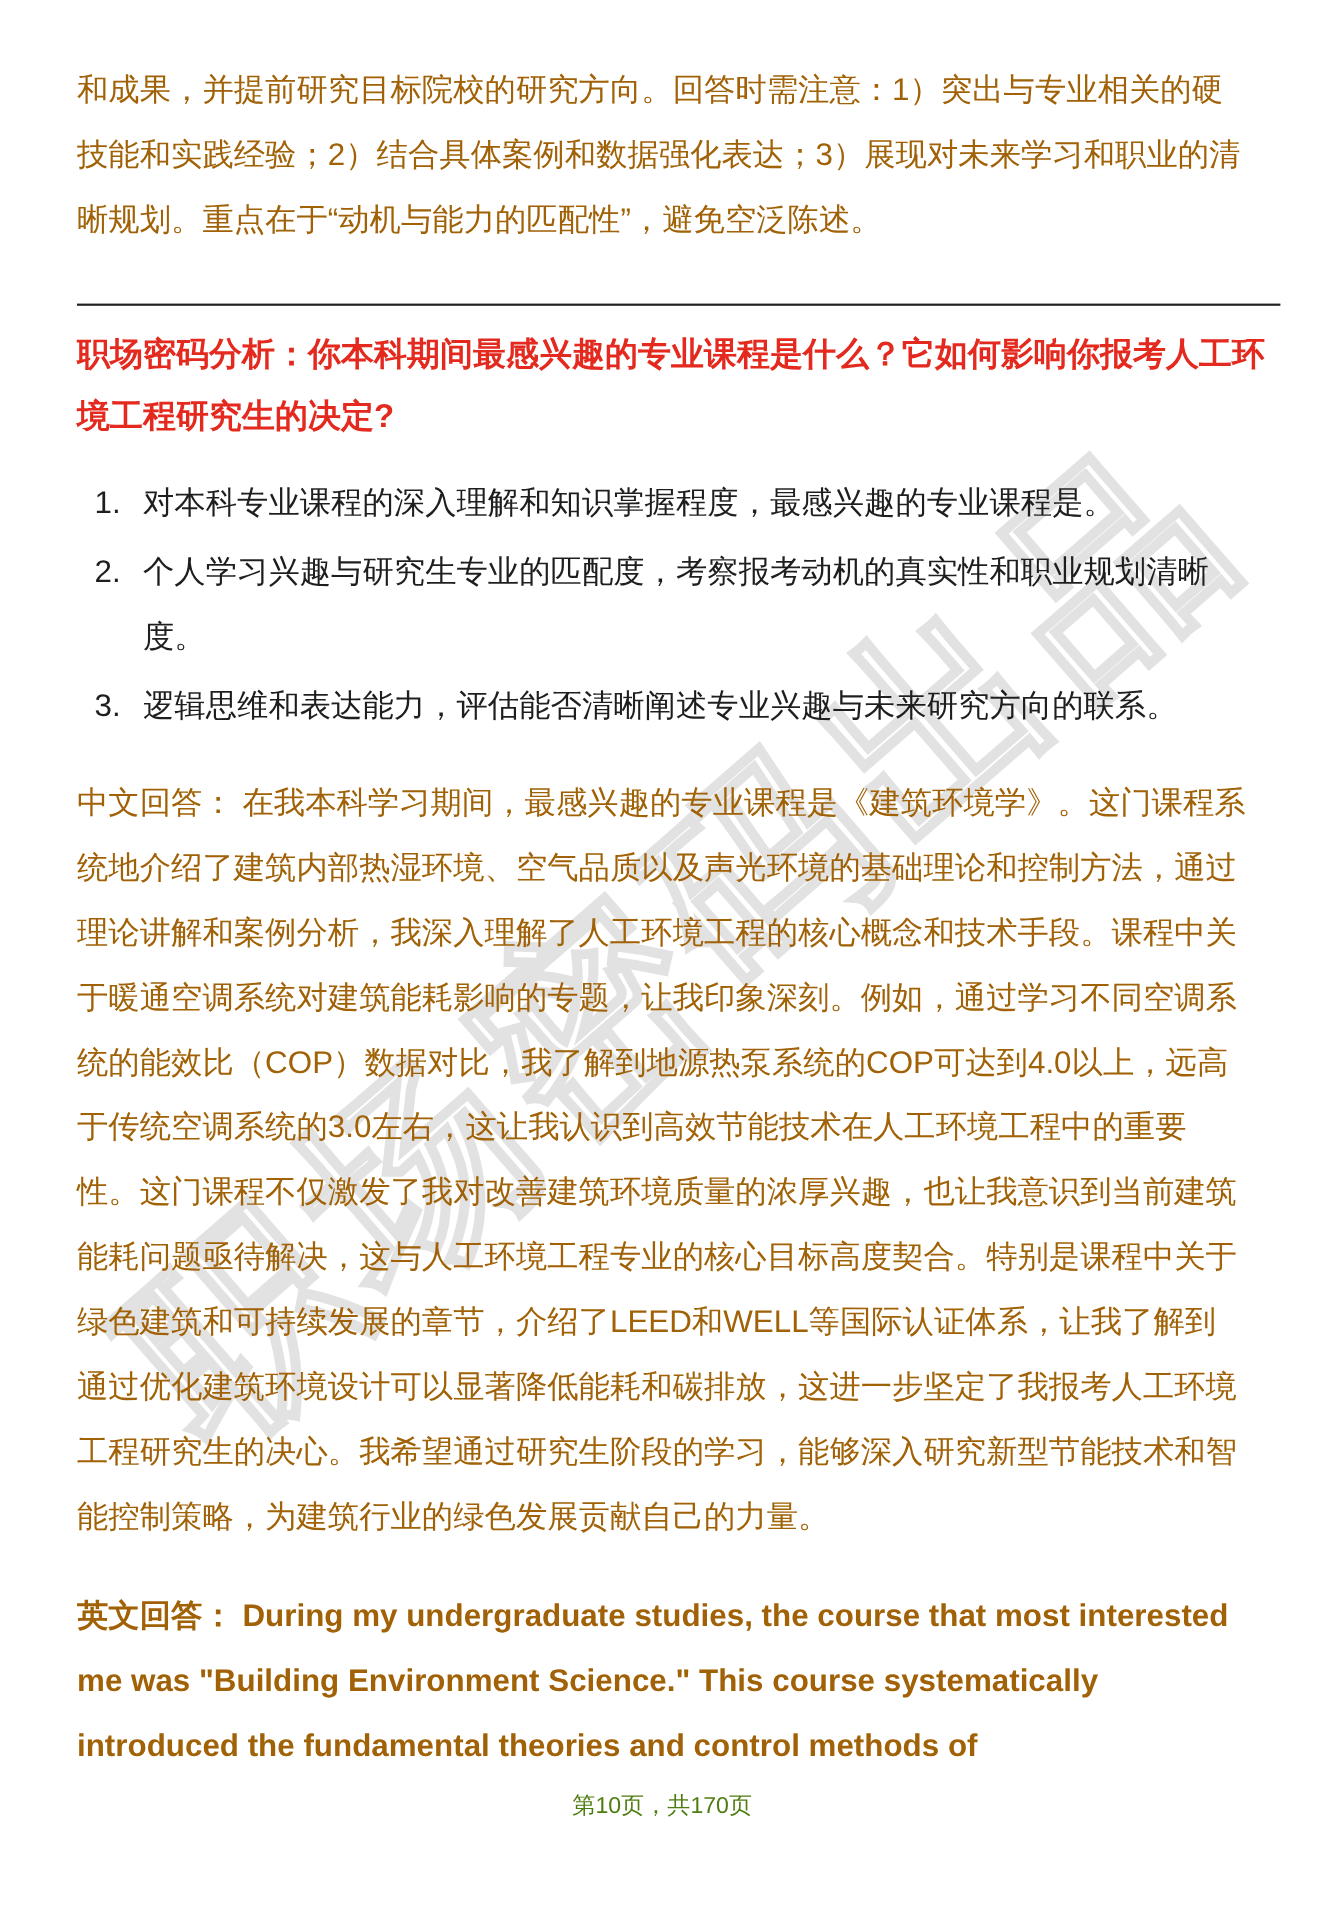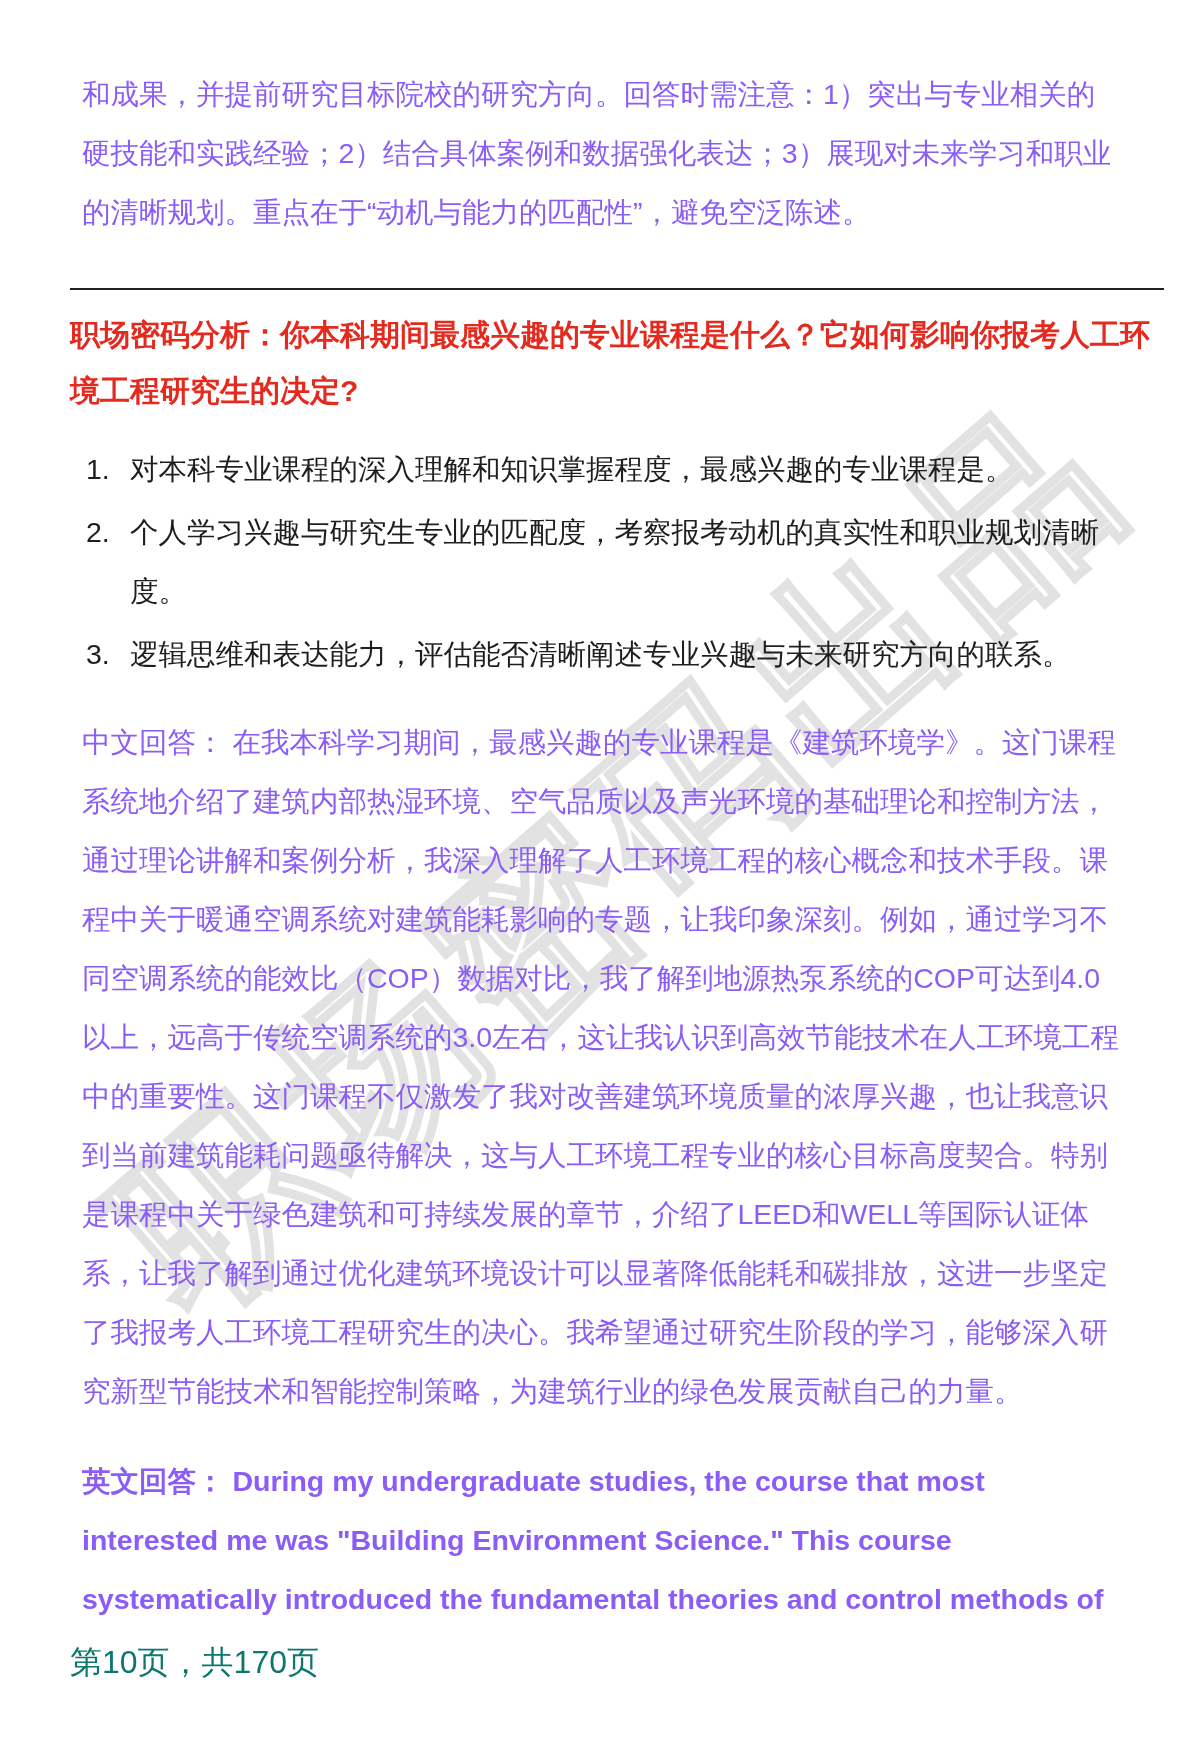"和成果，并提前研究目标院校的研究方向。回答时需注意：1）突出与专业相关的硬技能和" .para { color: #8b5cf6 -> #a16207; margin: 12px -> 0 }
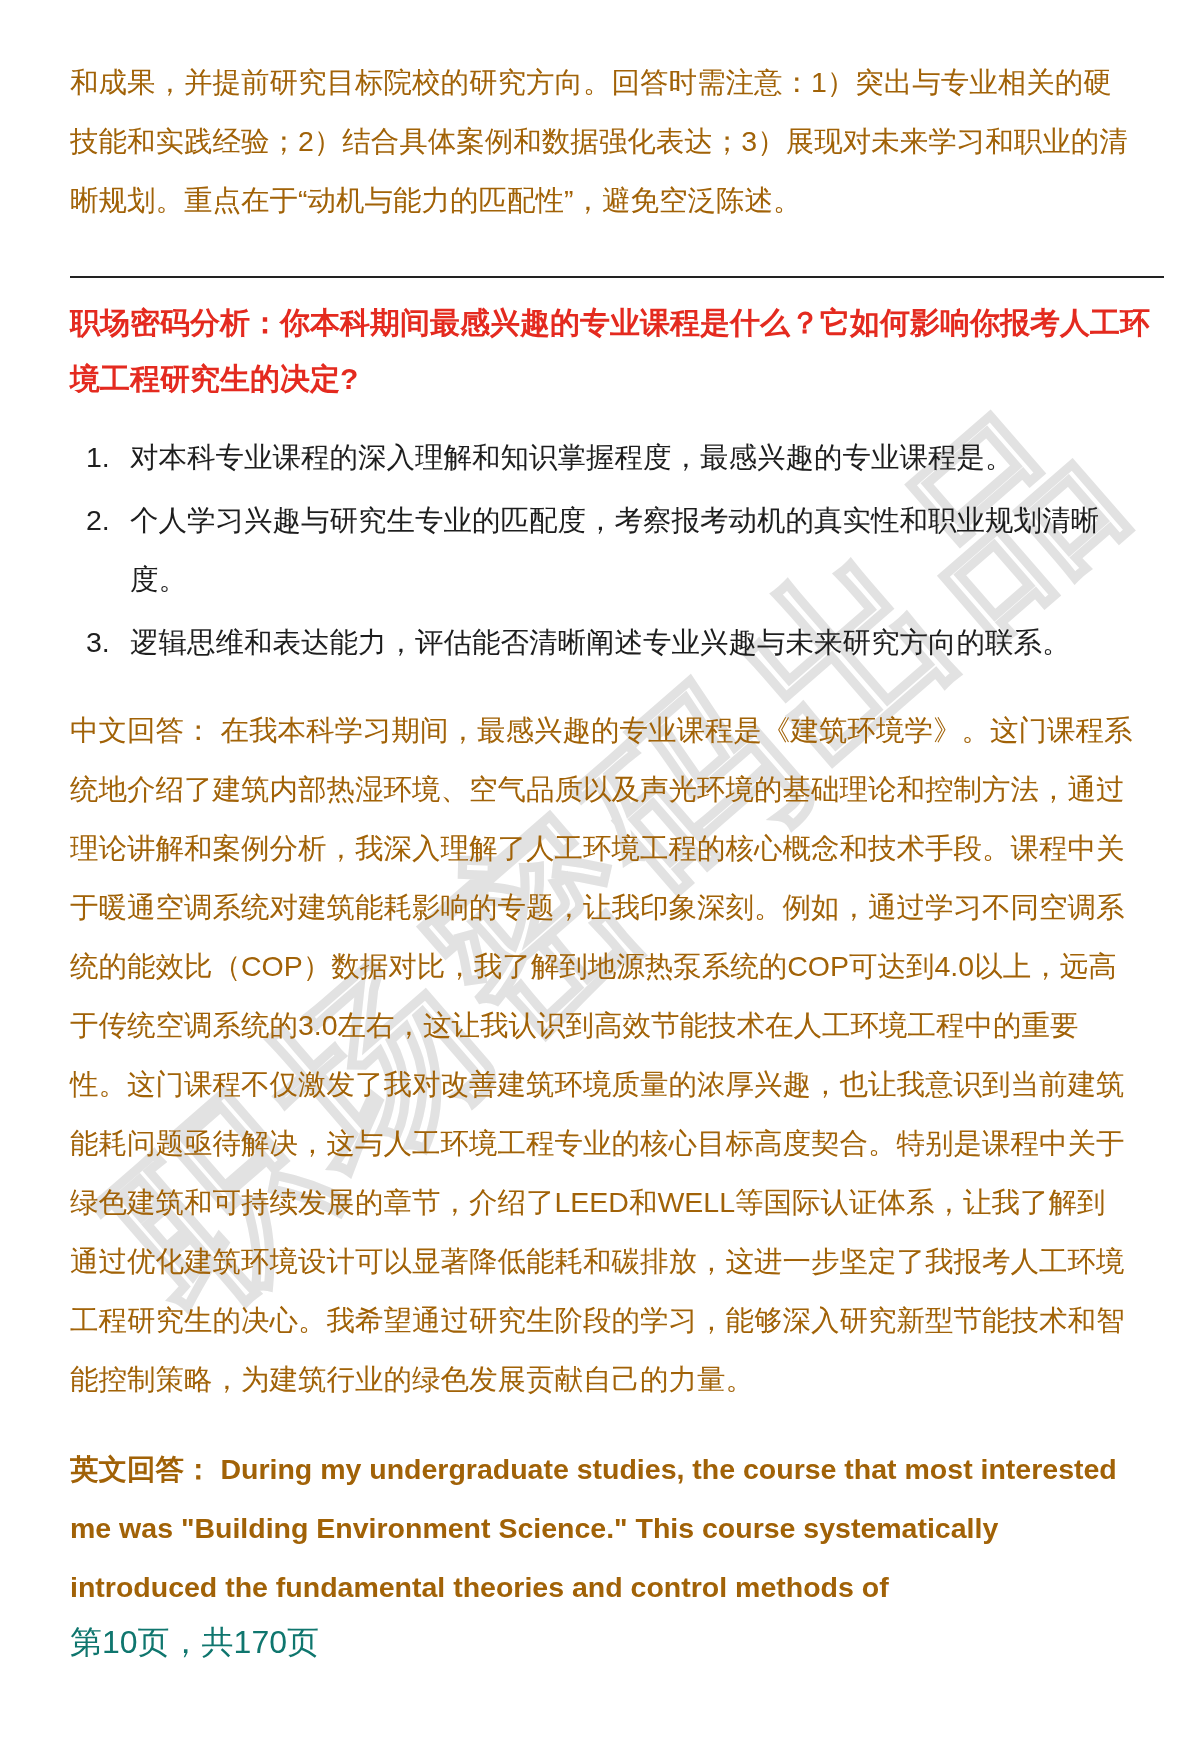"第10页，共170页" .footer { color: #0f766e -> #4d7c0f; font-size: 32px -> 21px; text-align: left -> center }
